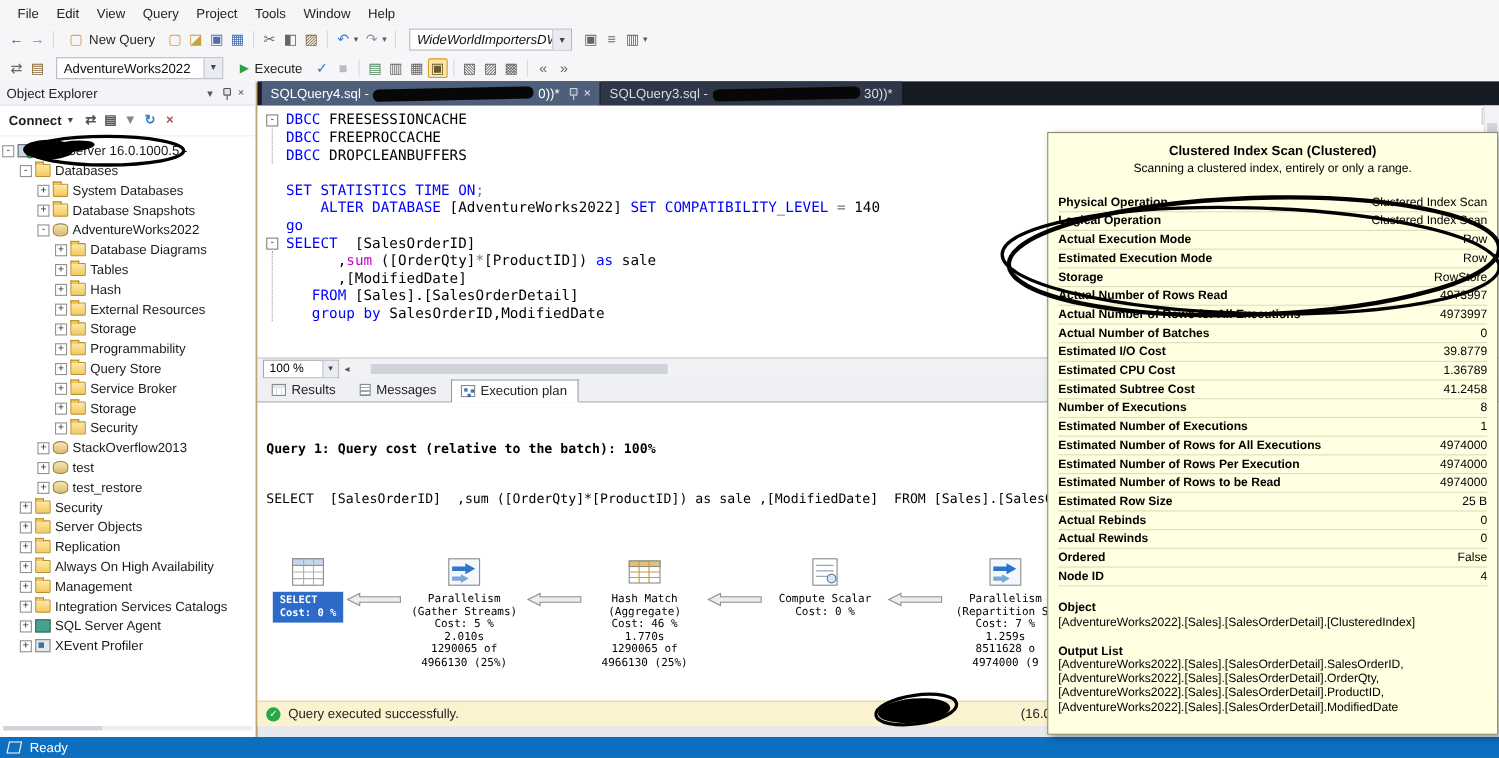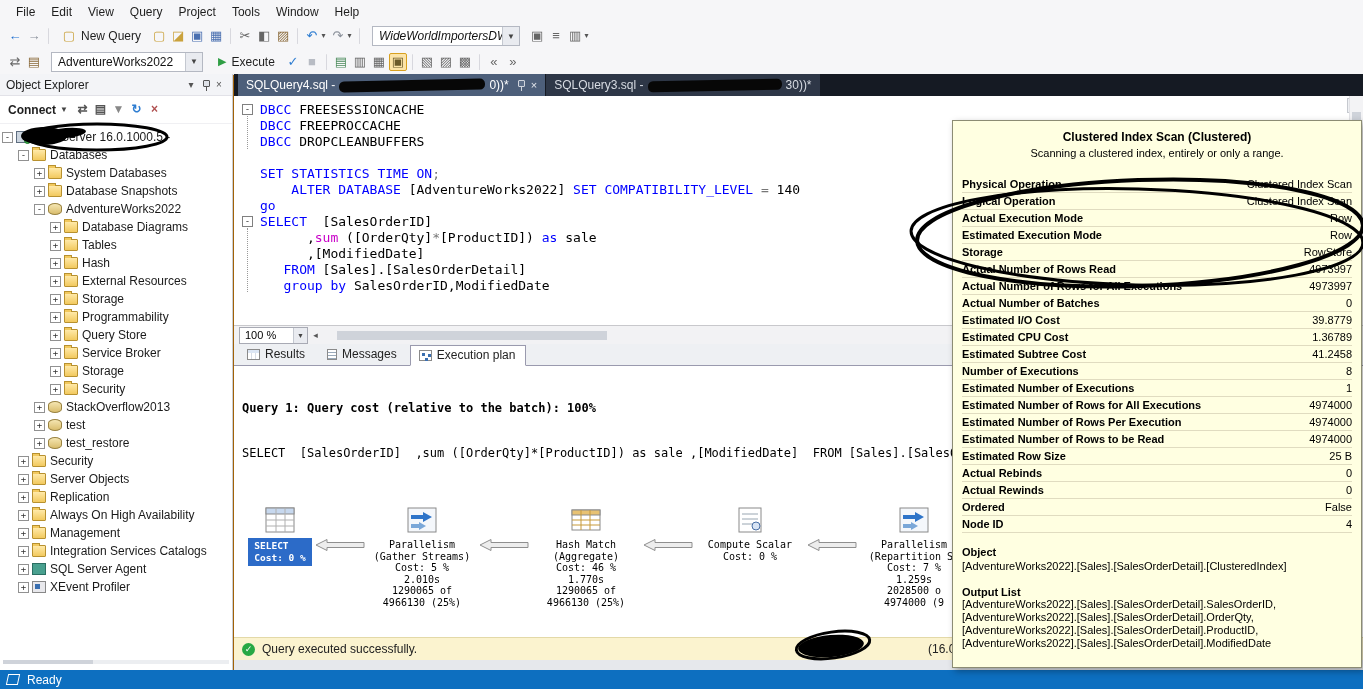"2028500 o" div { text: 2028500 -> 8511628 }
